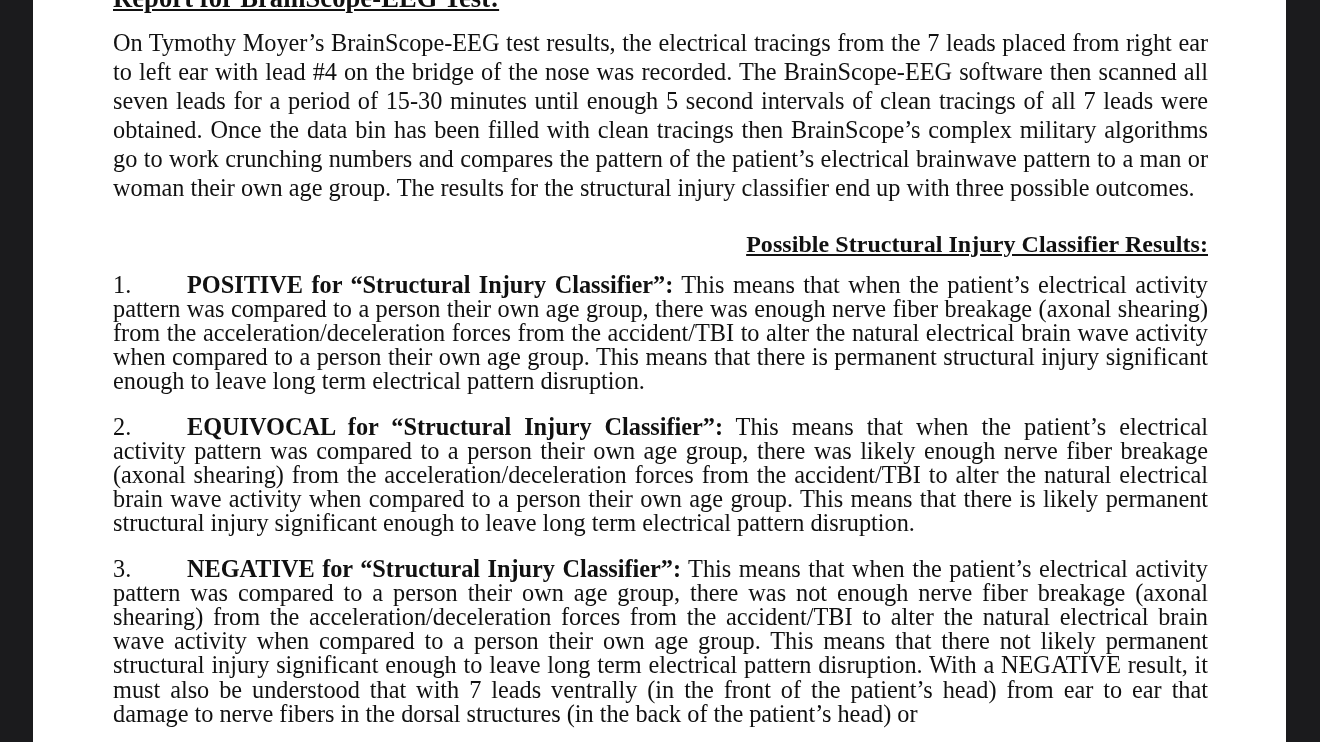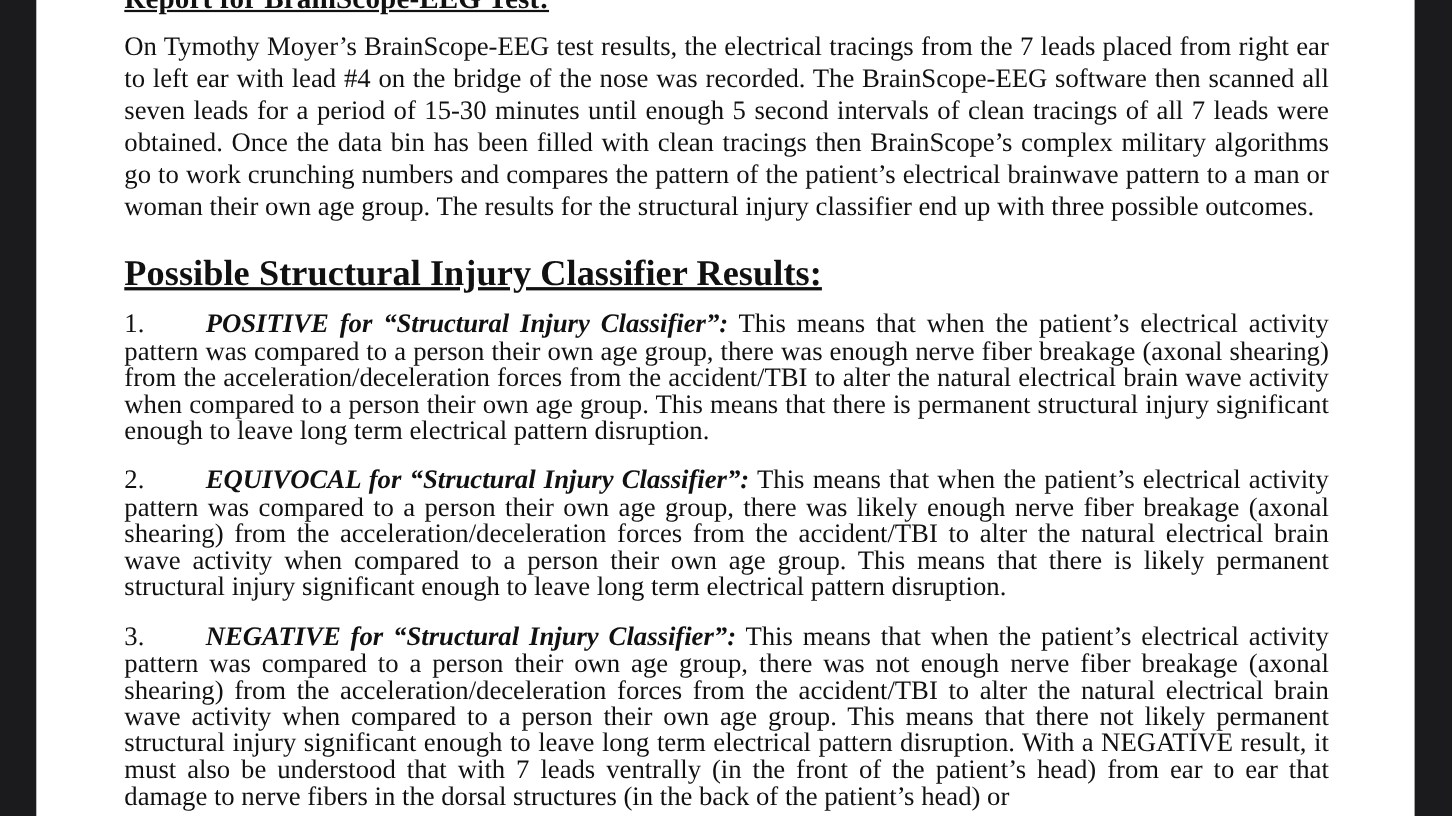"Possible Structural Injury Classifier" .section-head { font-size: 33px -> 24px; text-align: none -> right }
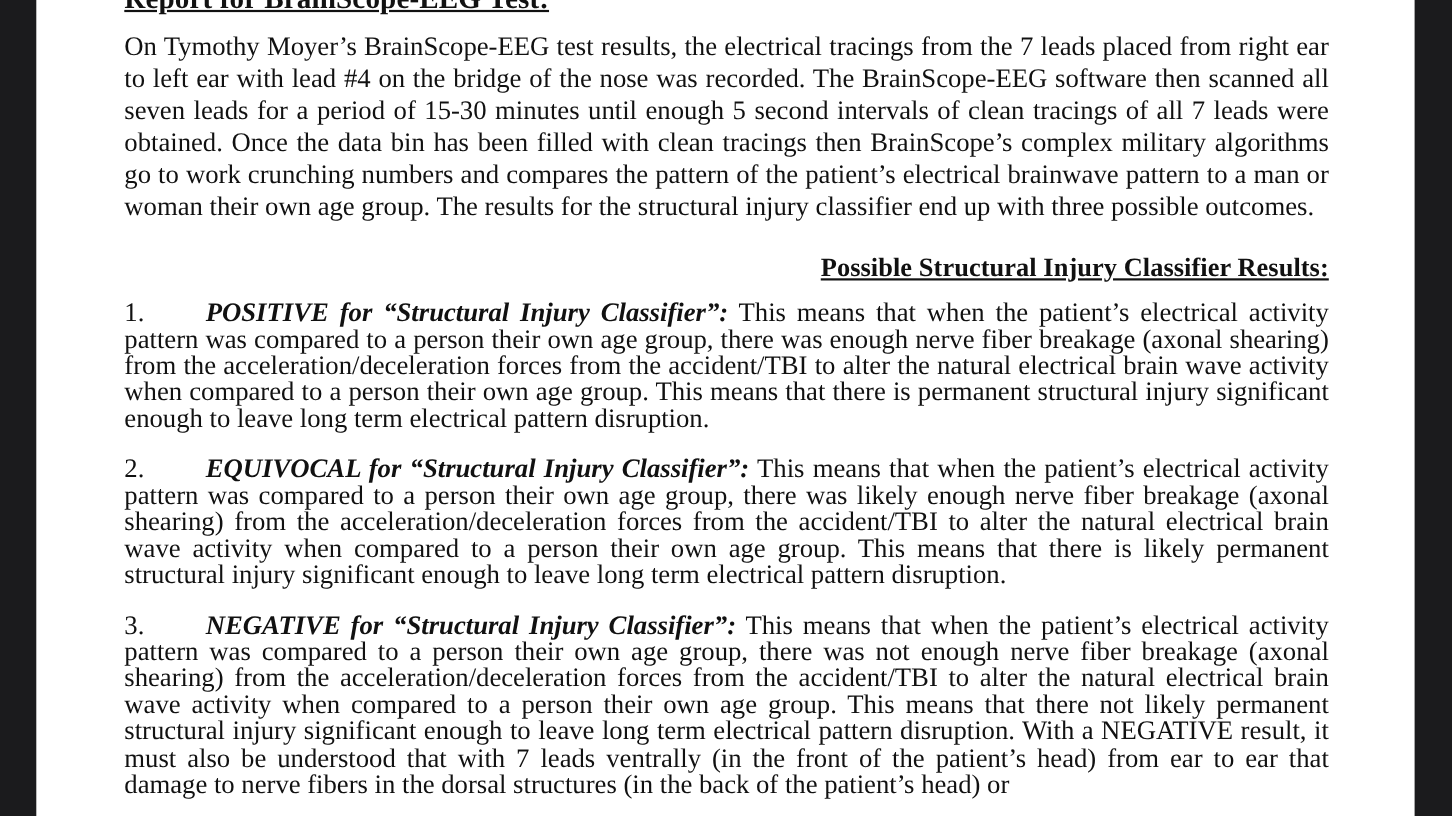"POSITIVE for “Structural Injury" .item b { font-style: italic -> none }
